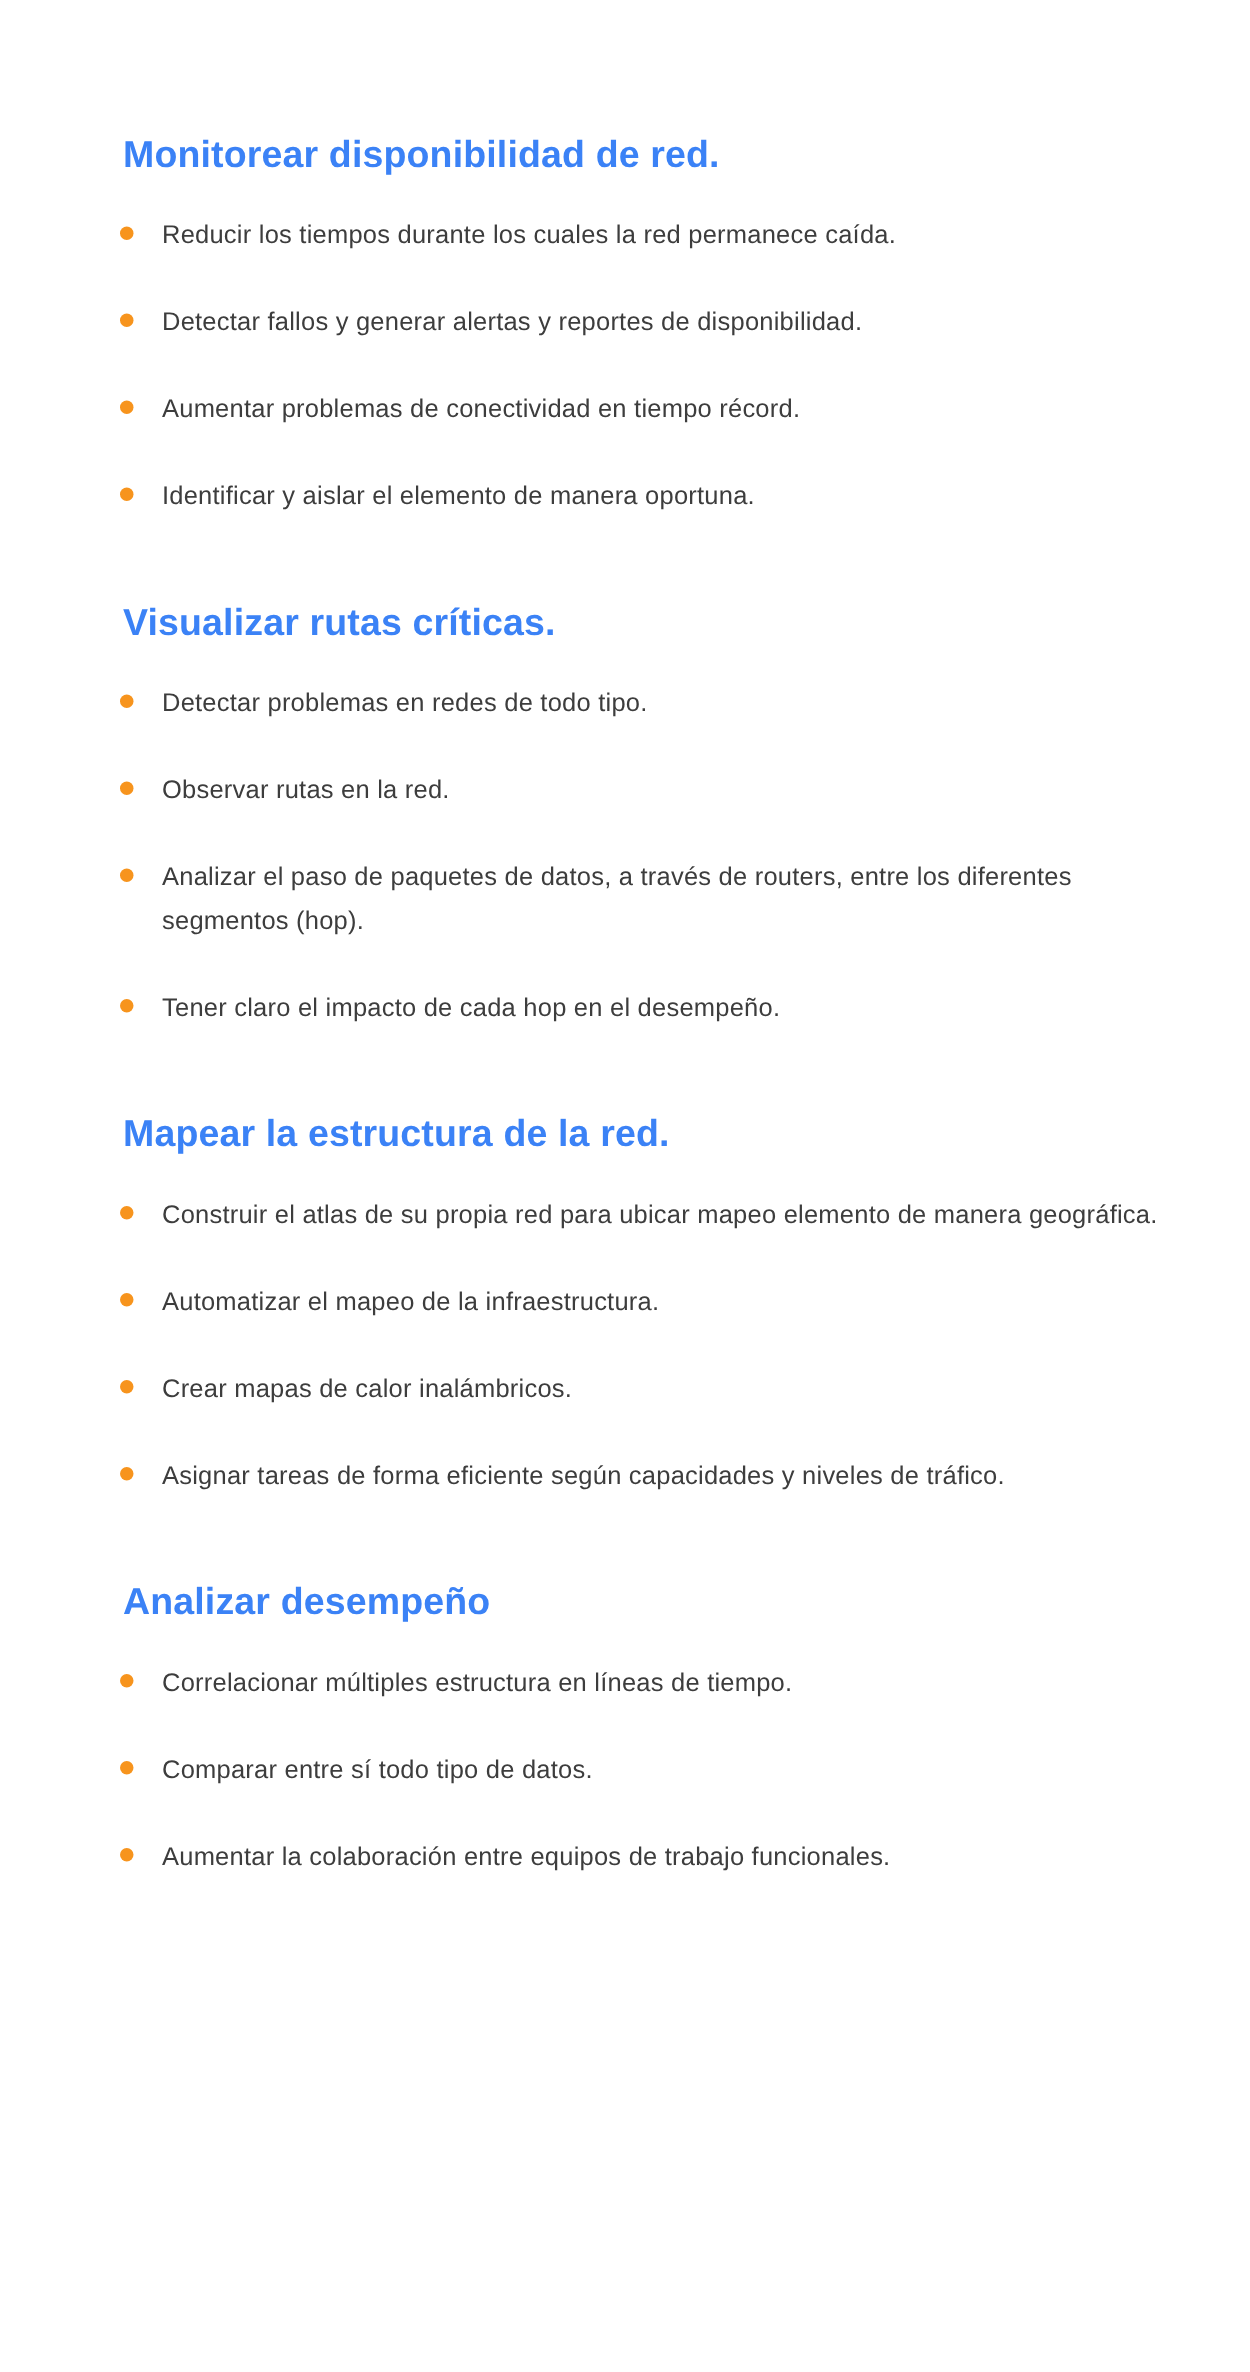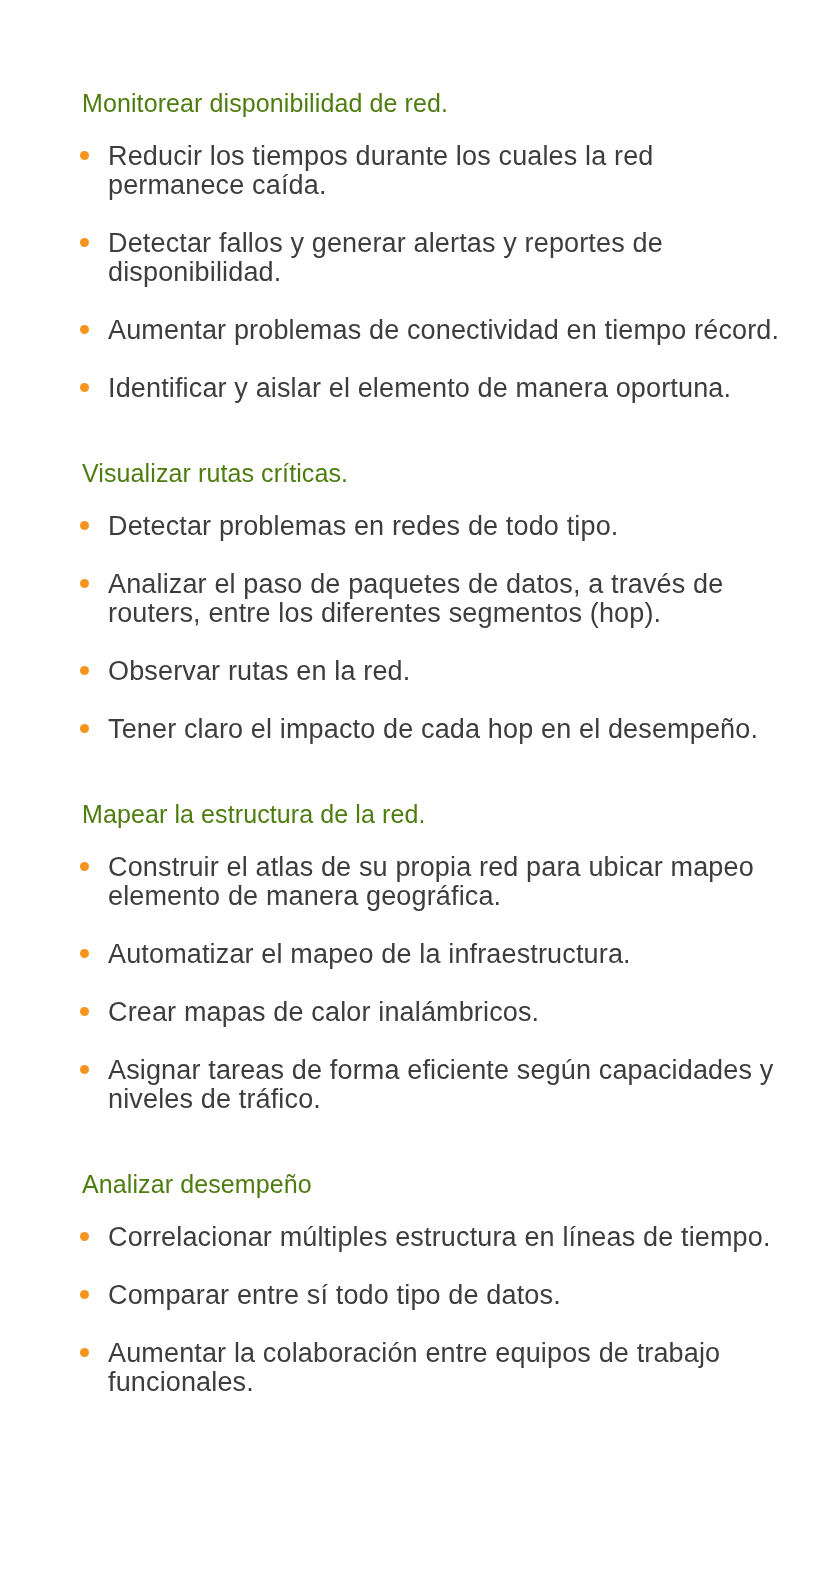"Monitorear disponibilidad de red." .section-title { color: #4d7c0f -> #3b82f6; font-weight: normal -> bold }
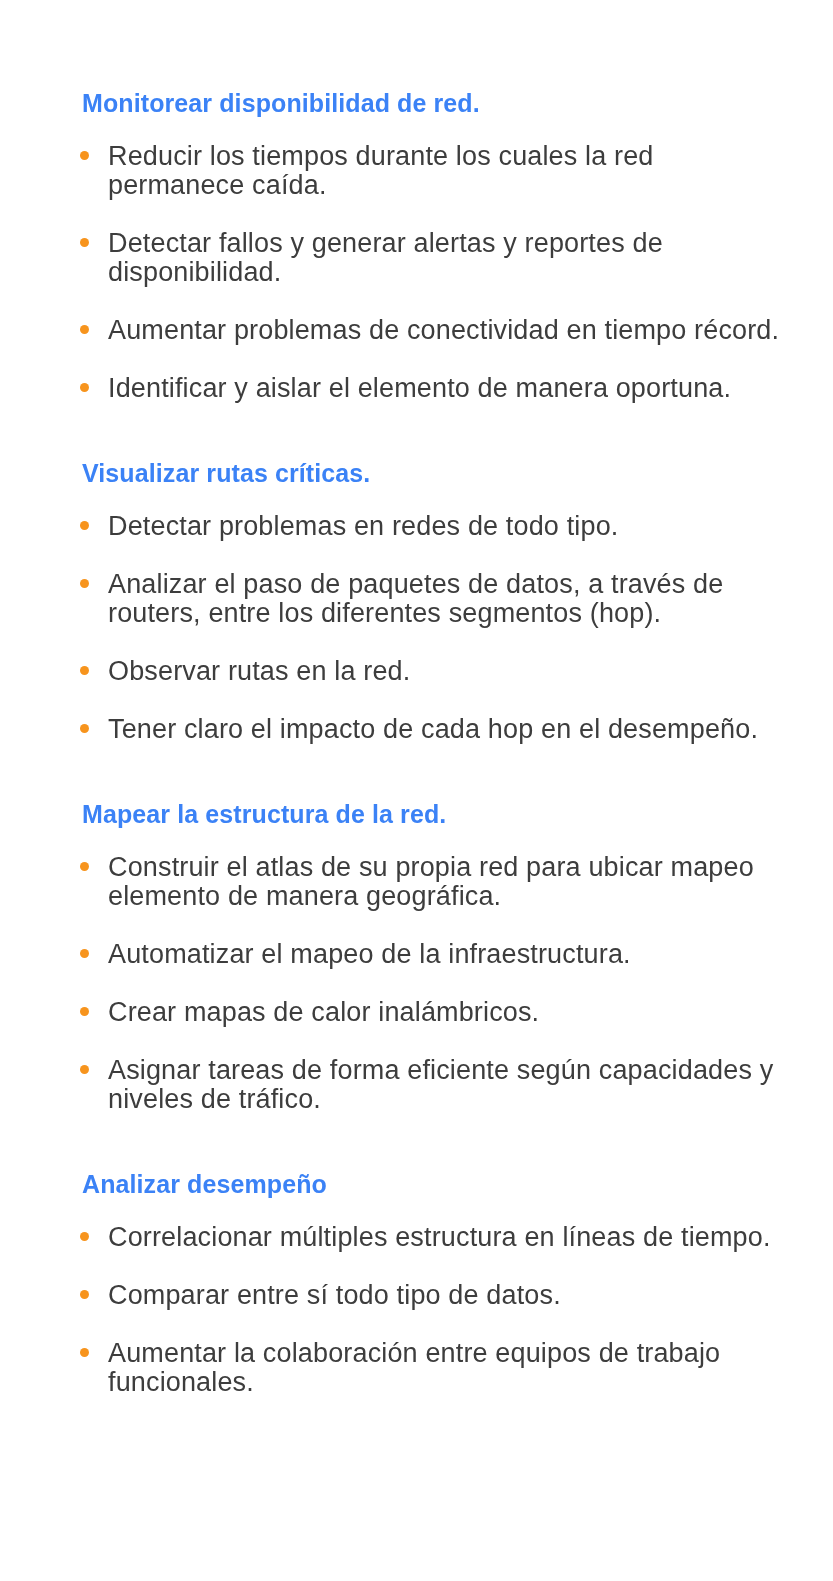"Reducir los tiempos durante los" .bullet-item { font-size: 27px -> 17px }
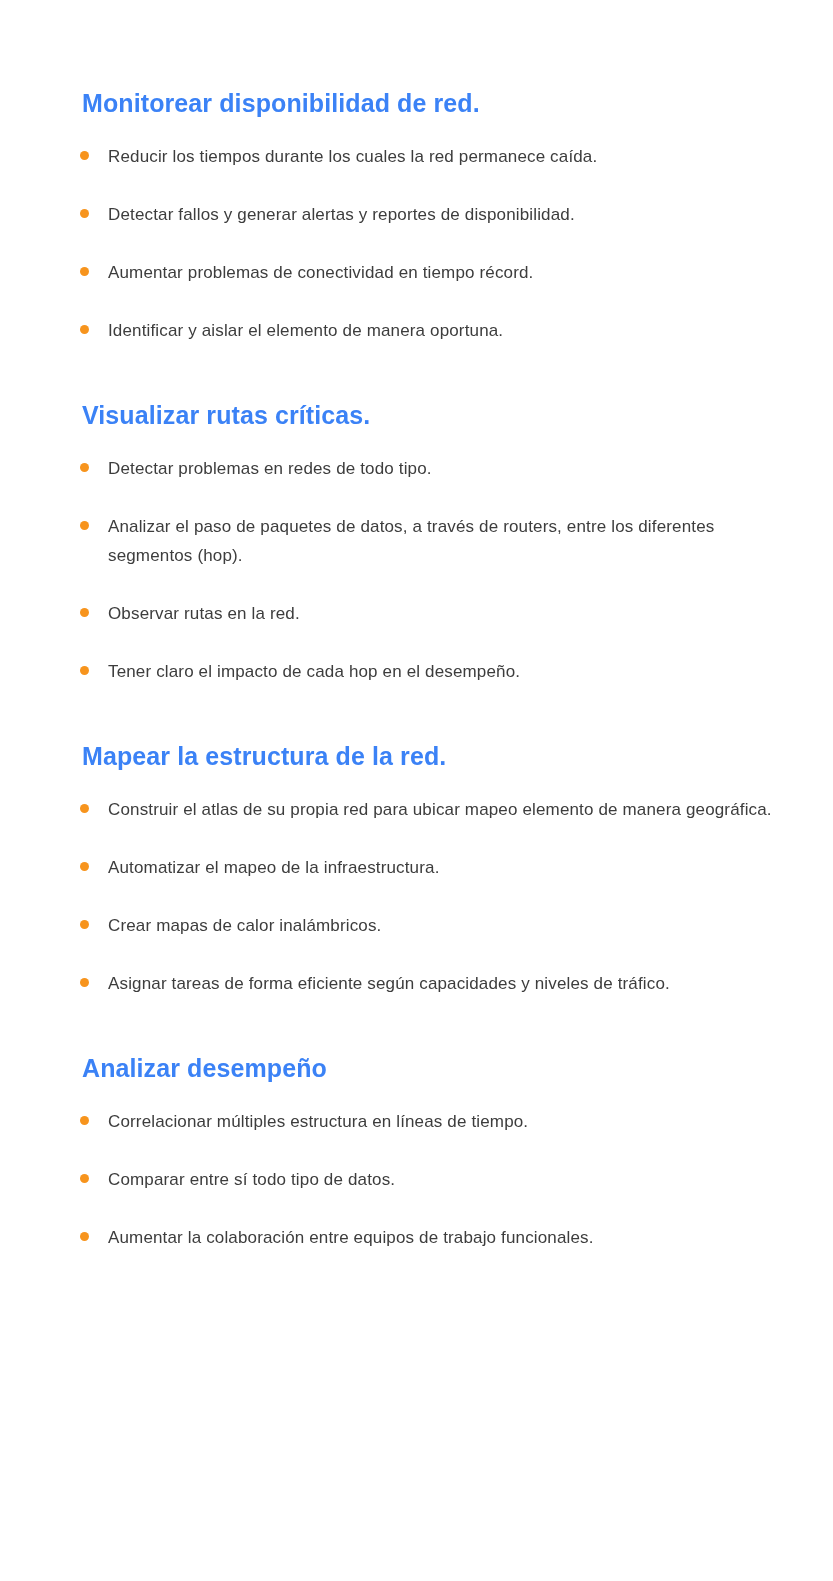"Analizar el paso de paquetes" li.bullet-item { order: before "Observar rutas en la red." -> after "Observar rutas en la red." }
